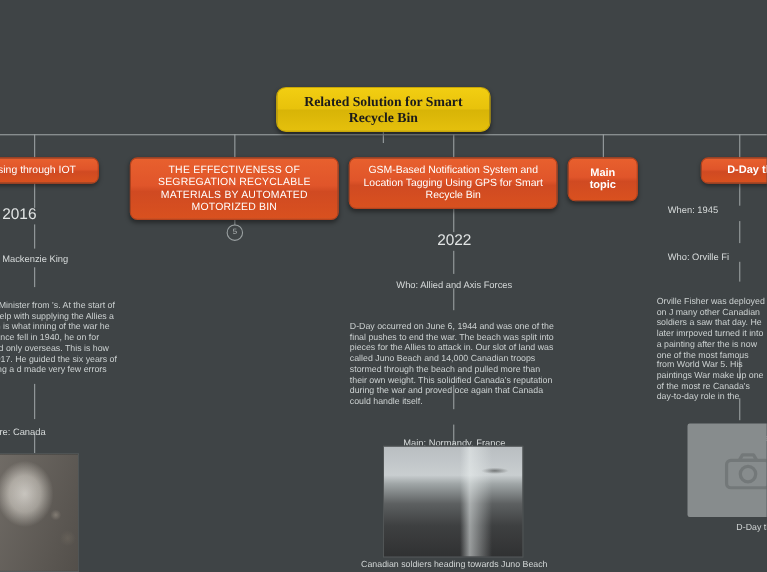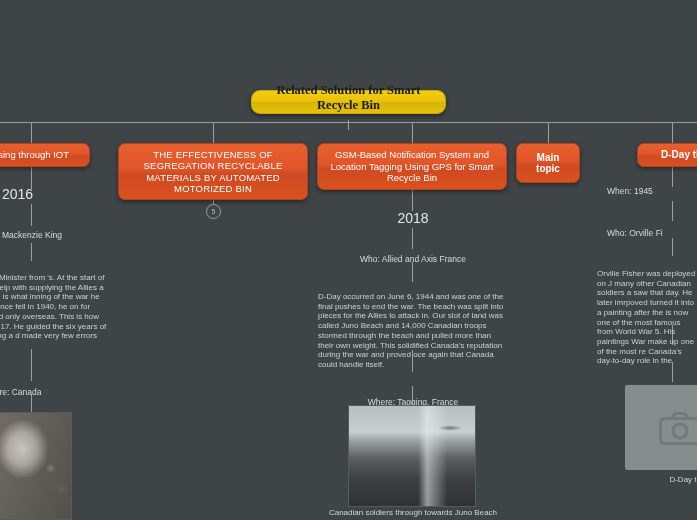"Related Solution for Smart Recycle" .title-pill { align-items: flex-end -> center; height: 24px -> 41px; top: 90px -> 79px }
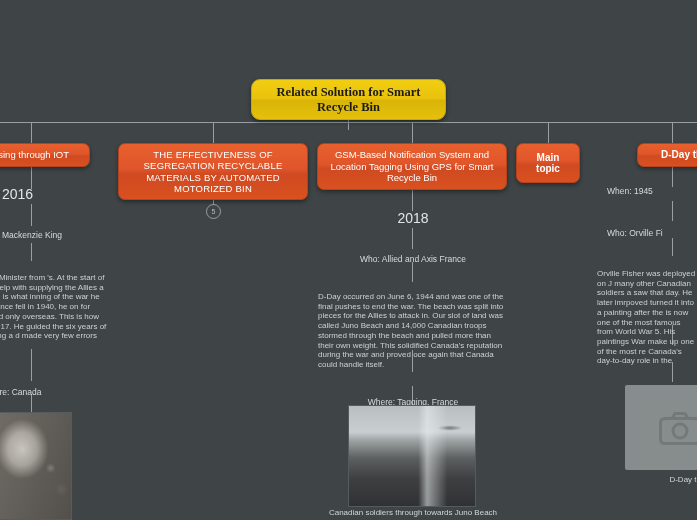"2018" div.year { text: 2018 -> 2022 }
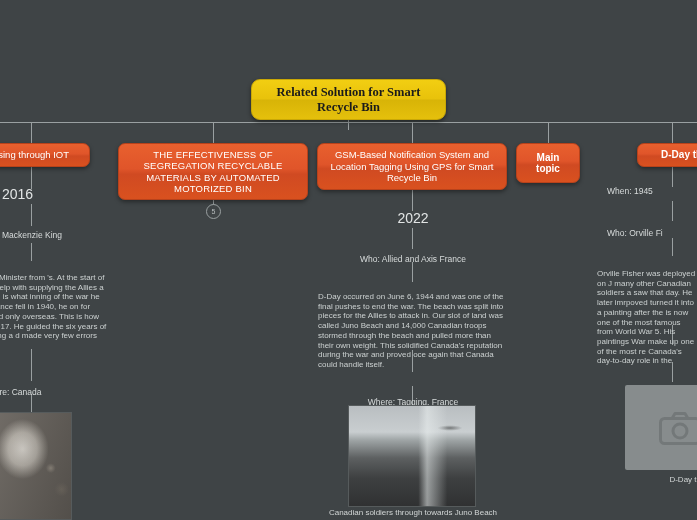"Who: Allied and Axis France" div.meta { text: France -> Forces }
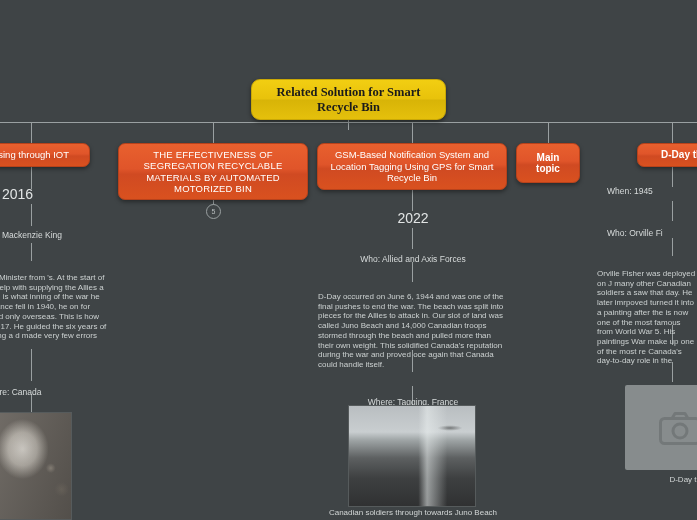"Where: Tagging, France" div.meta { text: Where: Tagging -> Main: Normandy }
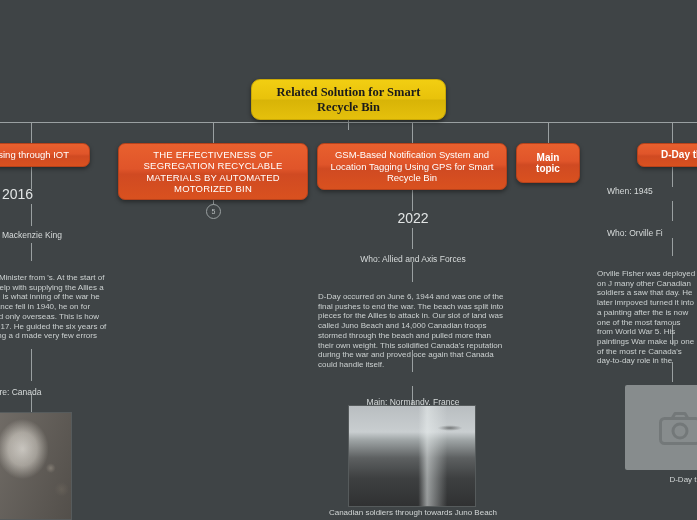"Canadian soldiers through towards Juno" div.photo-caption { text: through -> heading }
